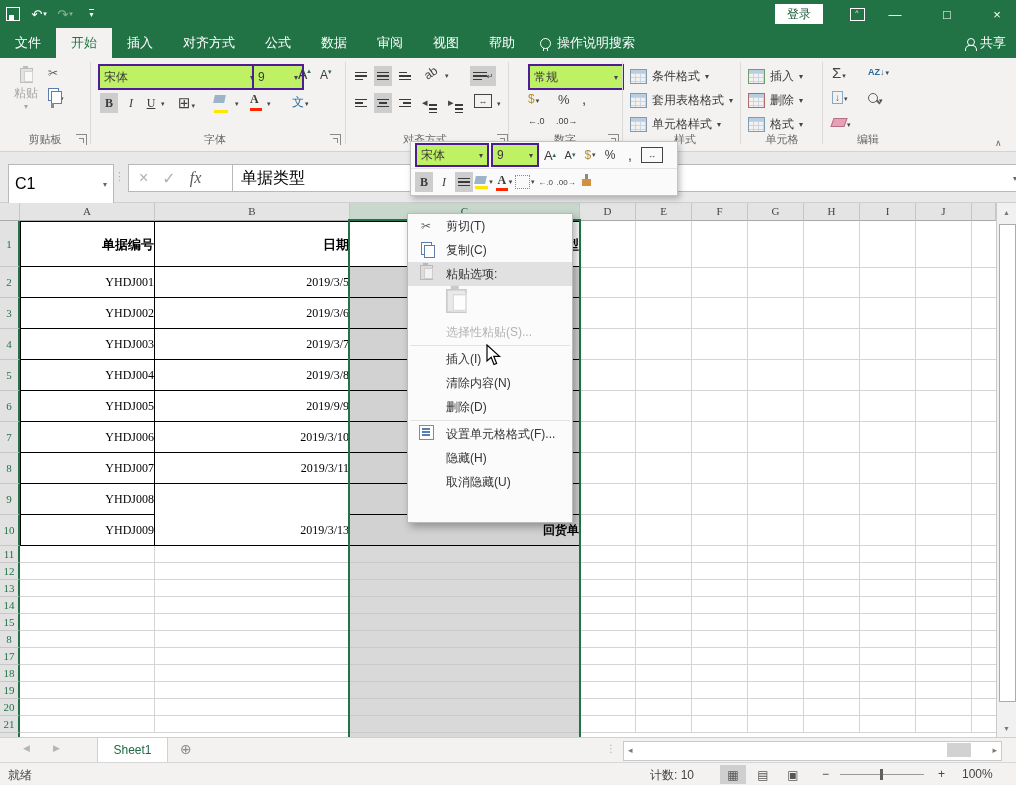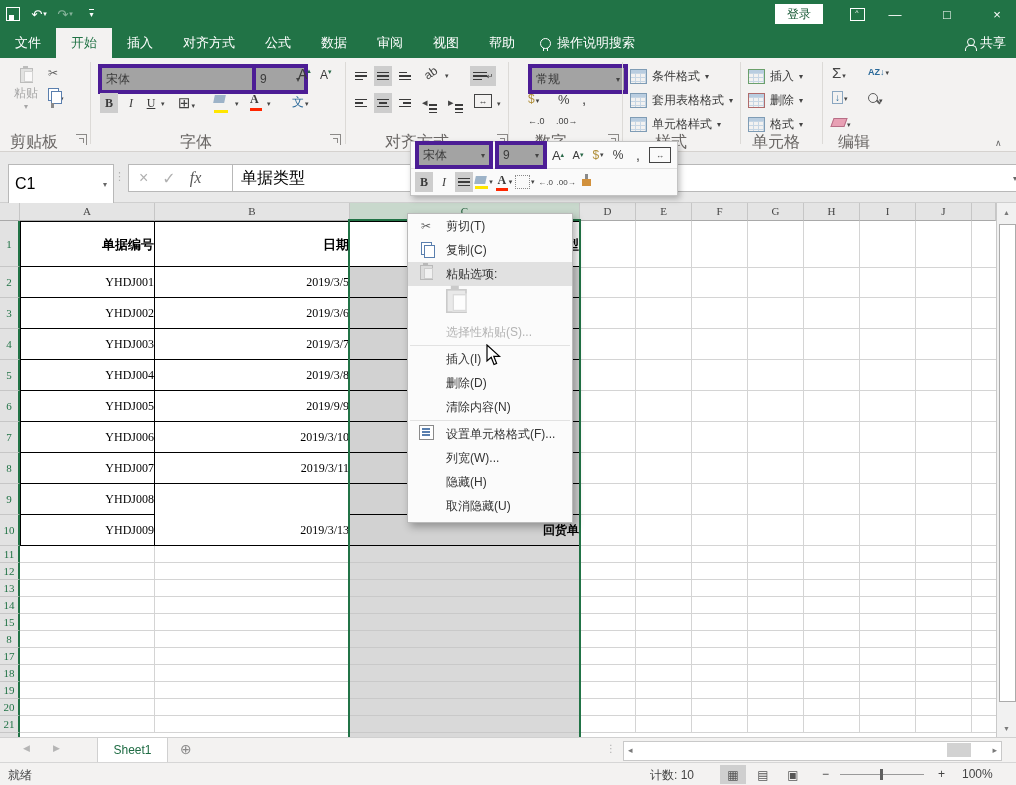"宋体" .combo { background: #a3a3a3 -> #bef264; border: 4px solid #4c1d95 -> 2px solid #4c1d95 }
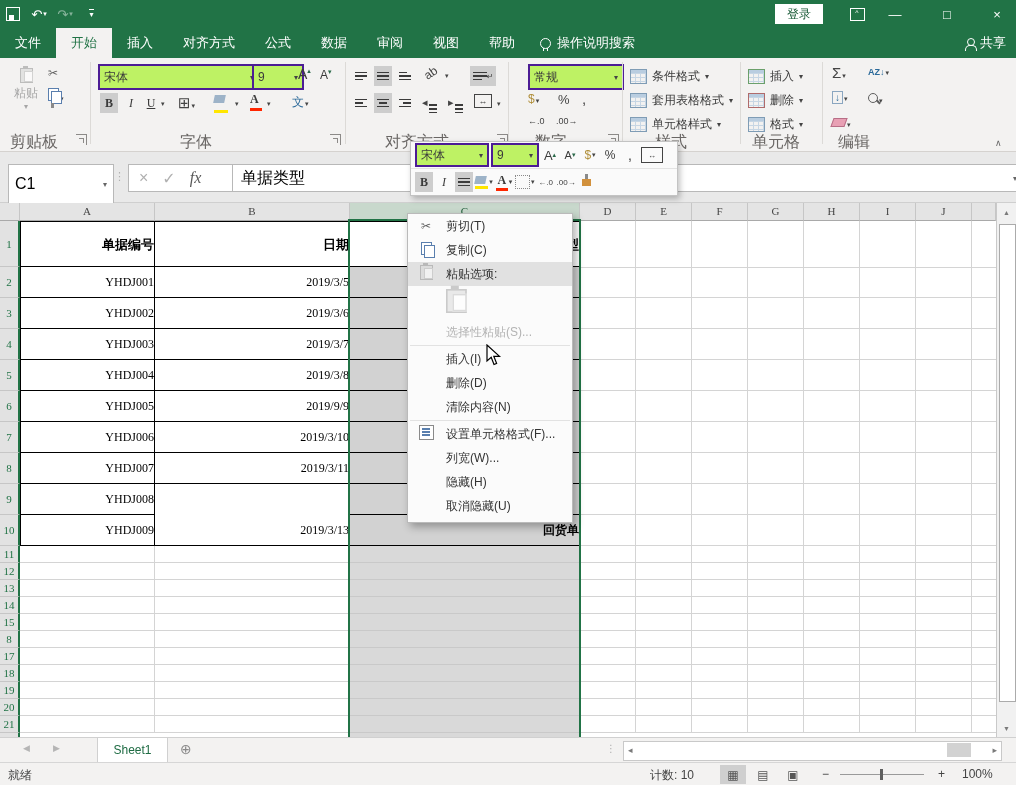"剪贴板" .glabel { font-size: 16px -> 11px; text-align: none -> center }
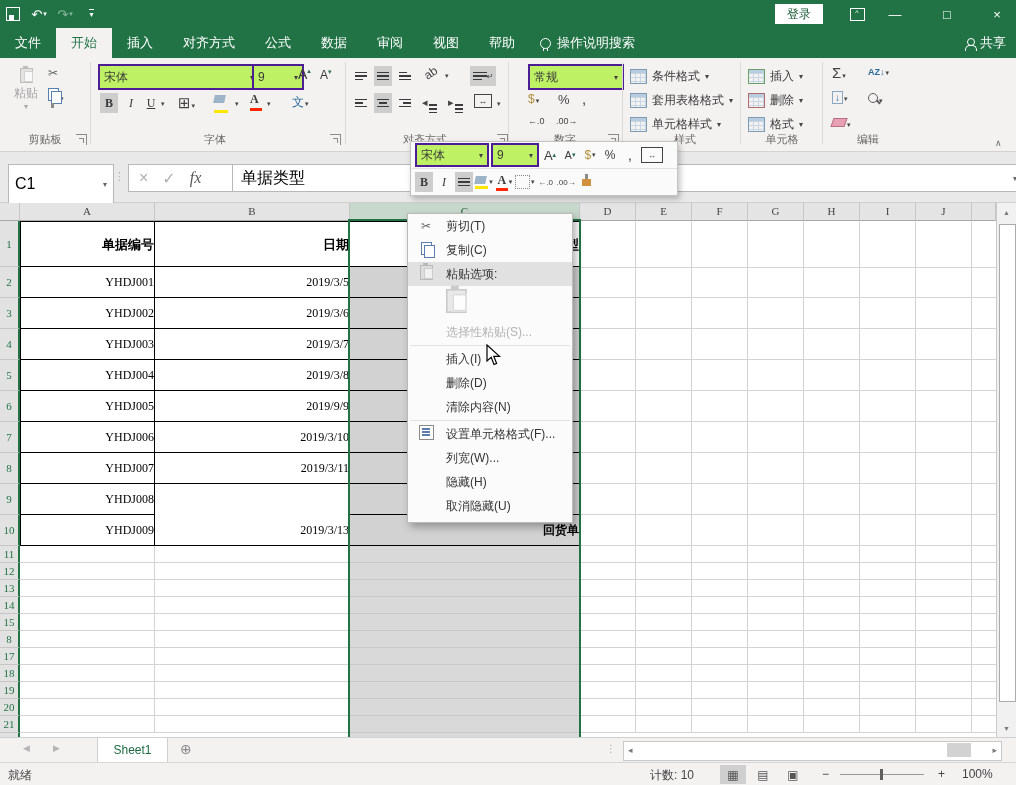"删除(D)" div.cmi { order: before "清除内容(N)" -> after "清除内容(N)" }
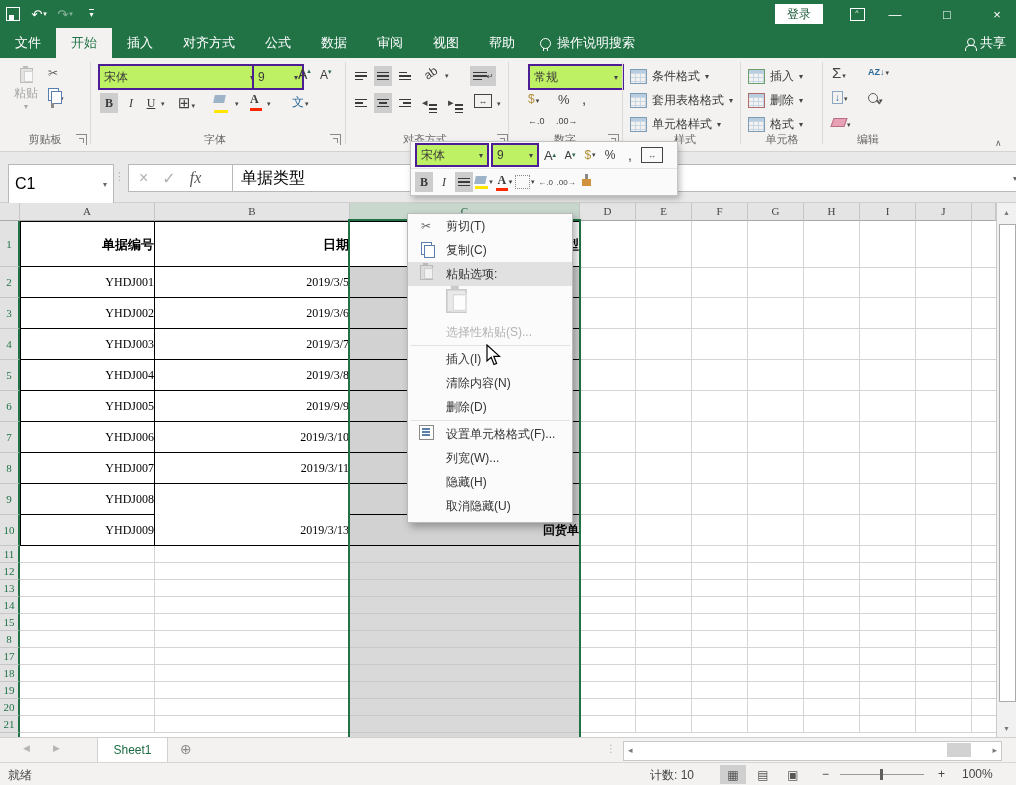"列宽(W)..." div.cmi { html: <div> <span>列宽(W)...</span> </div> -> none }
